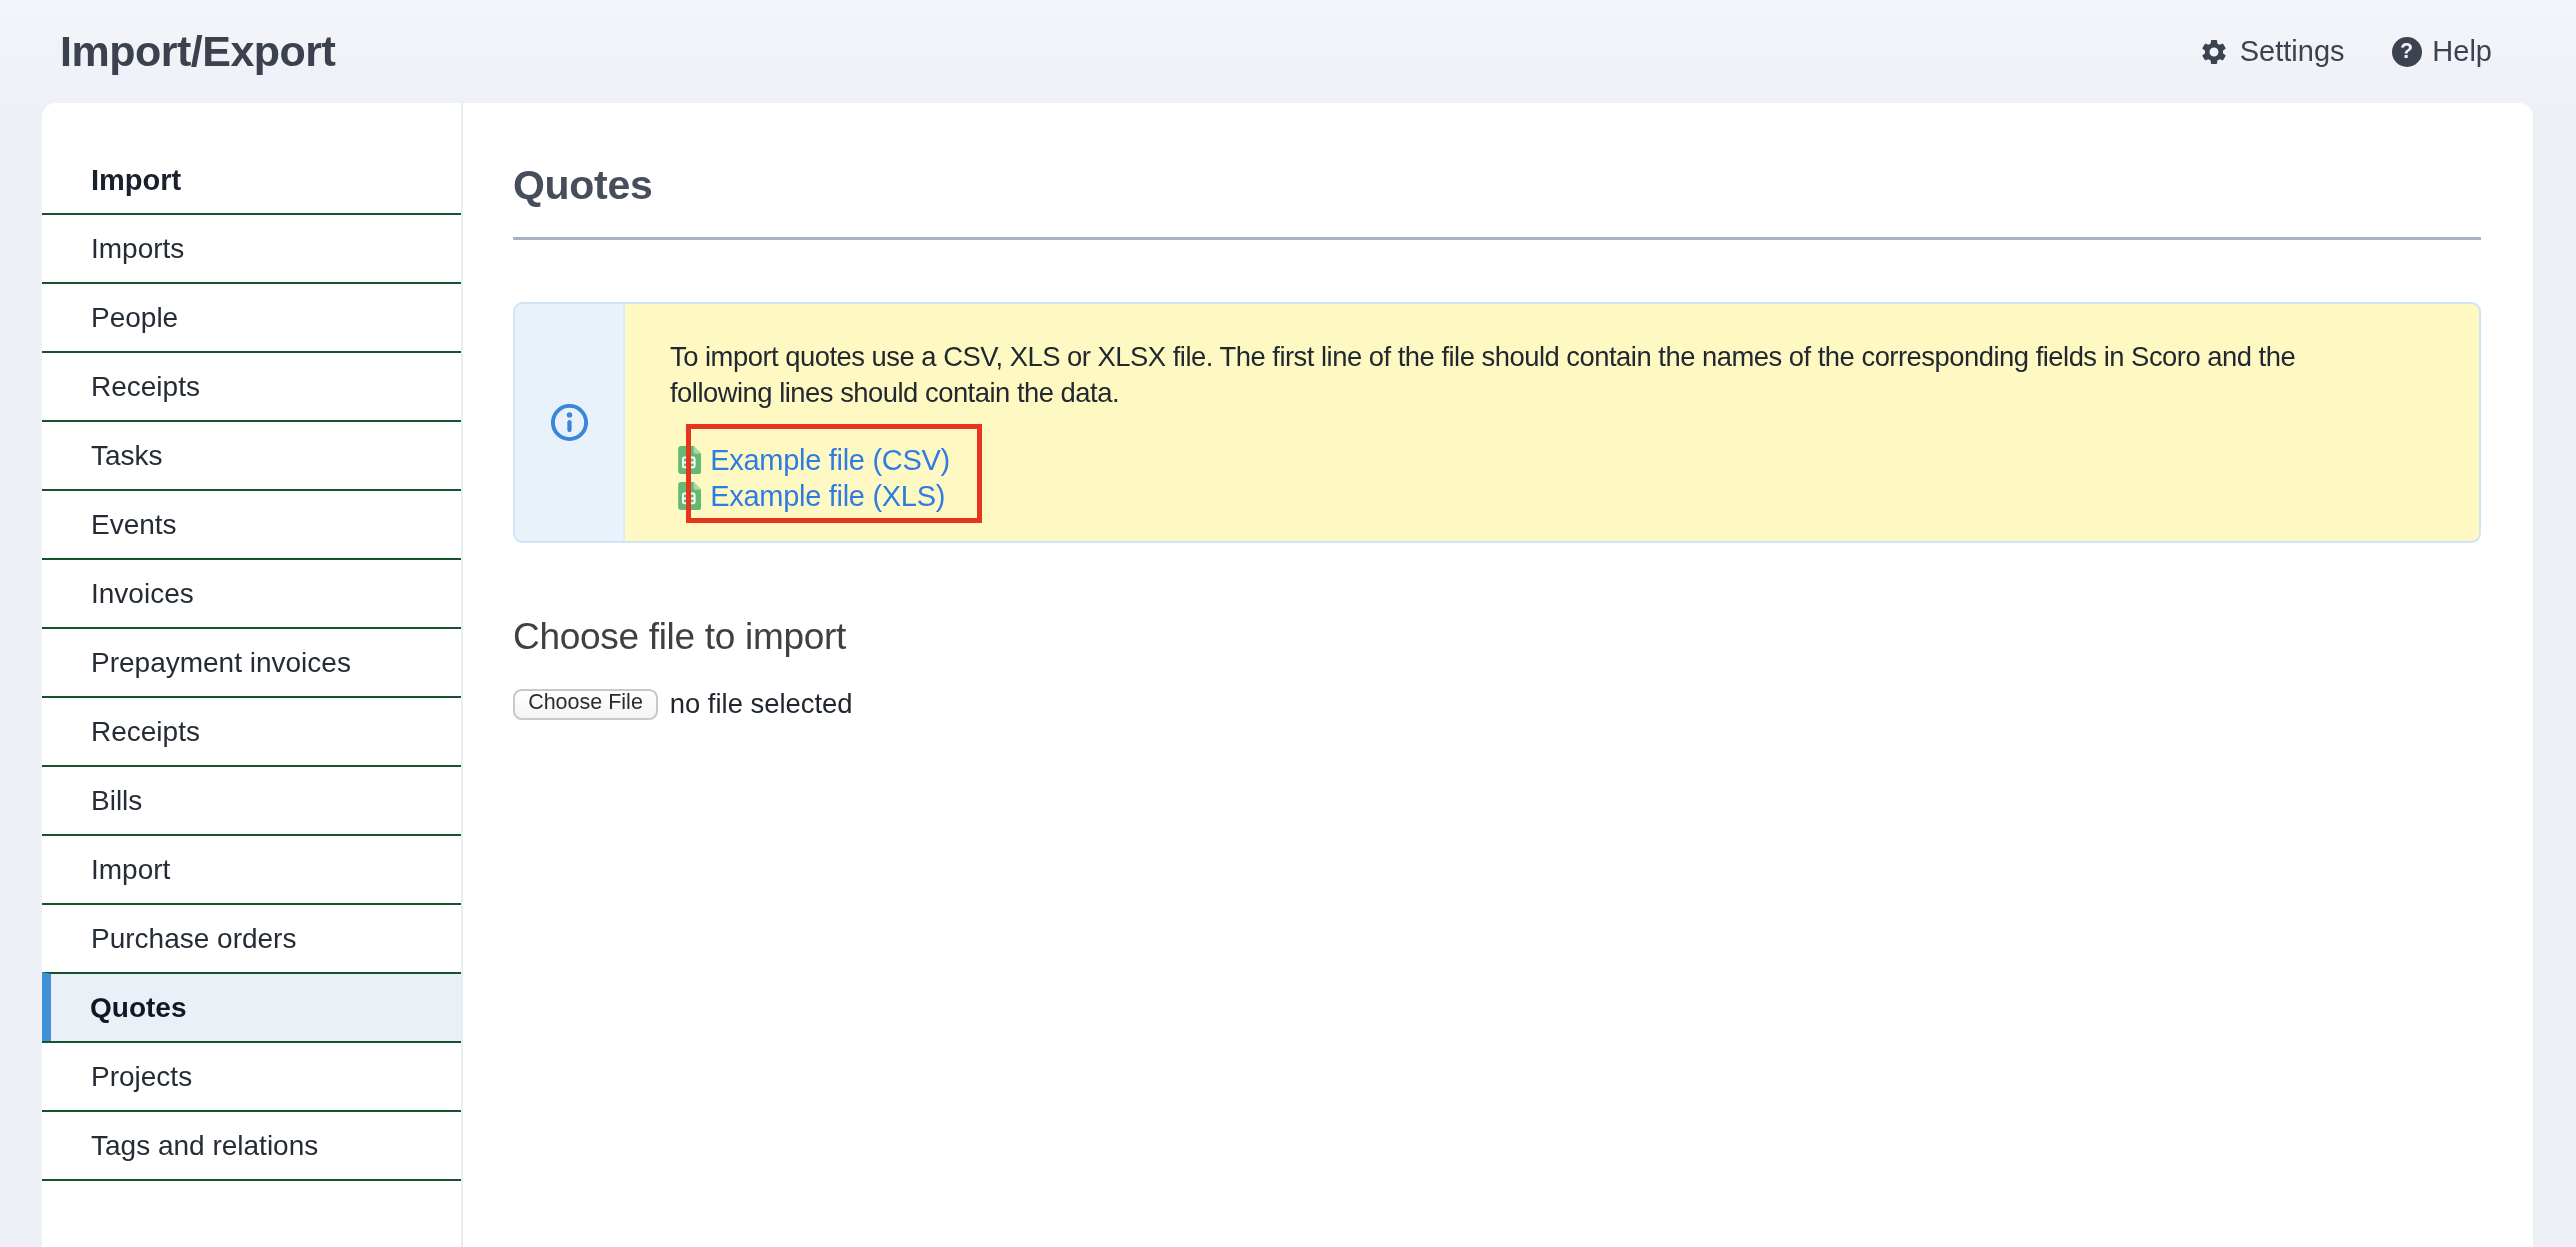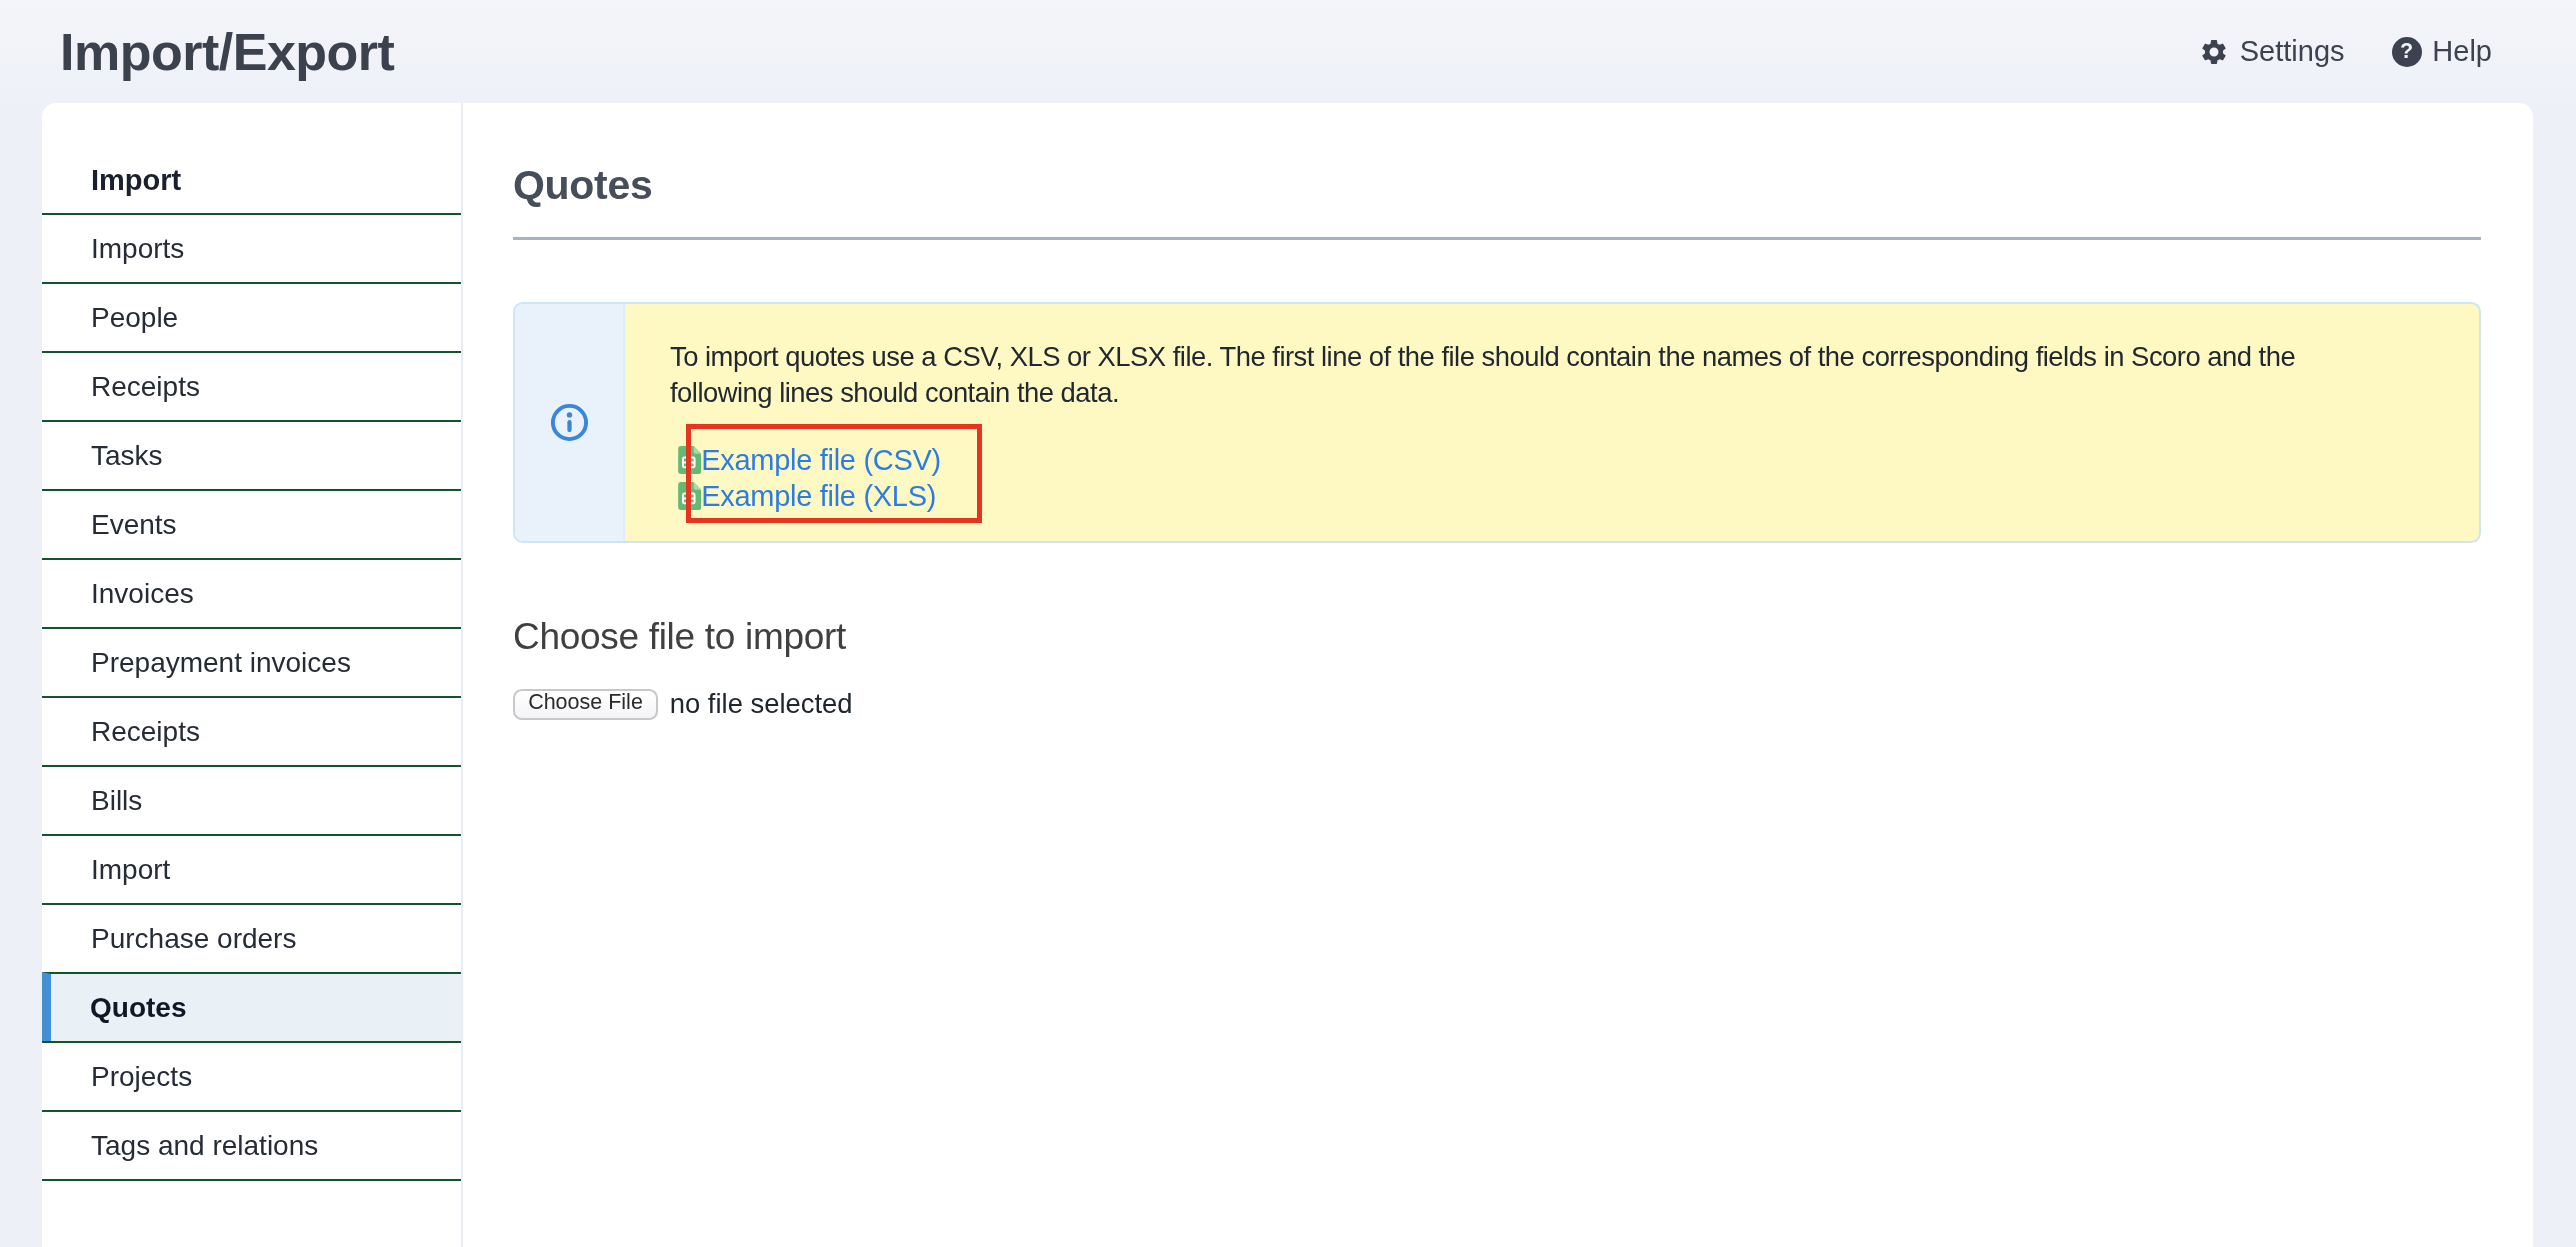"Import/Export" .page-title { font-size: 52px -> 43px }
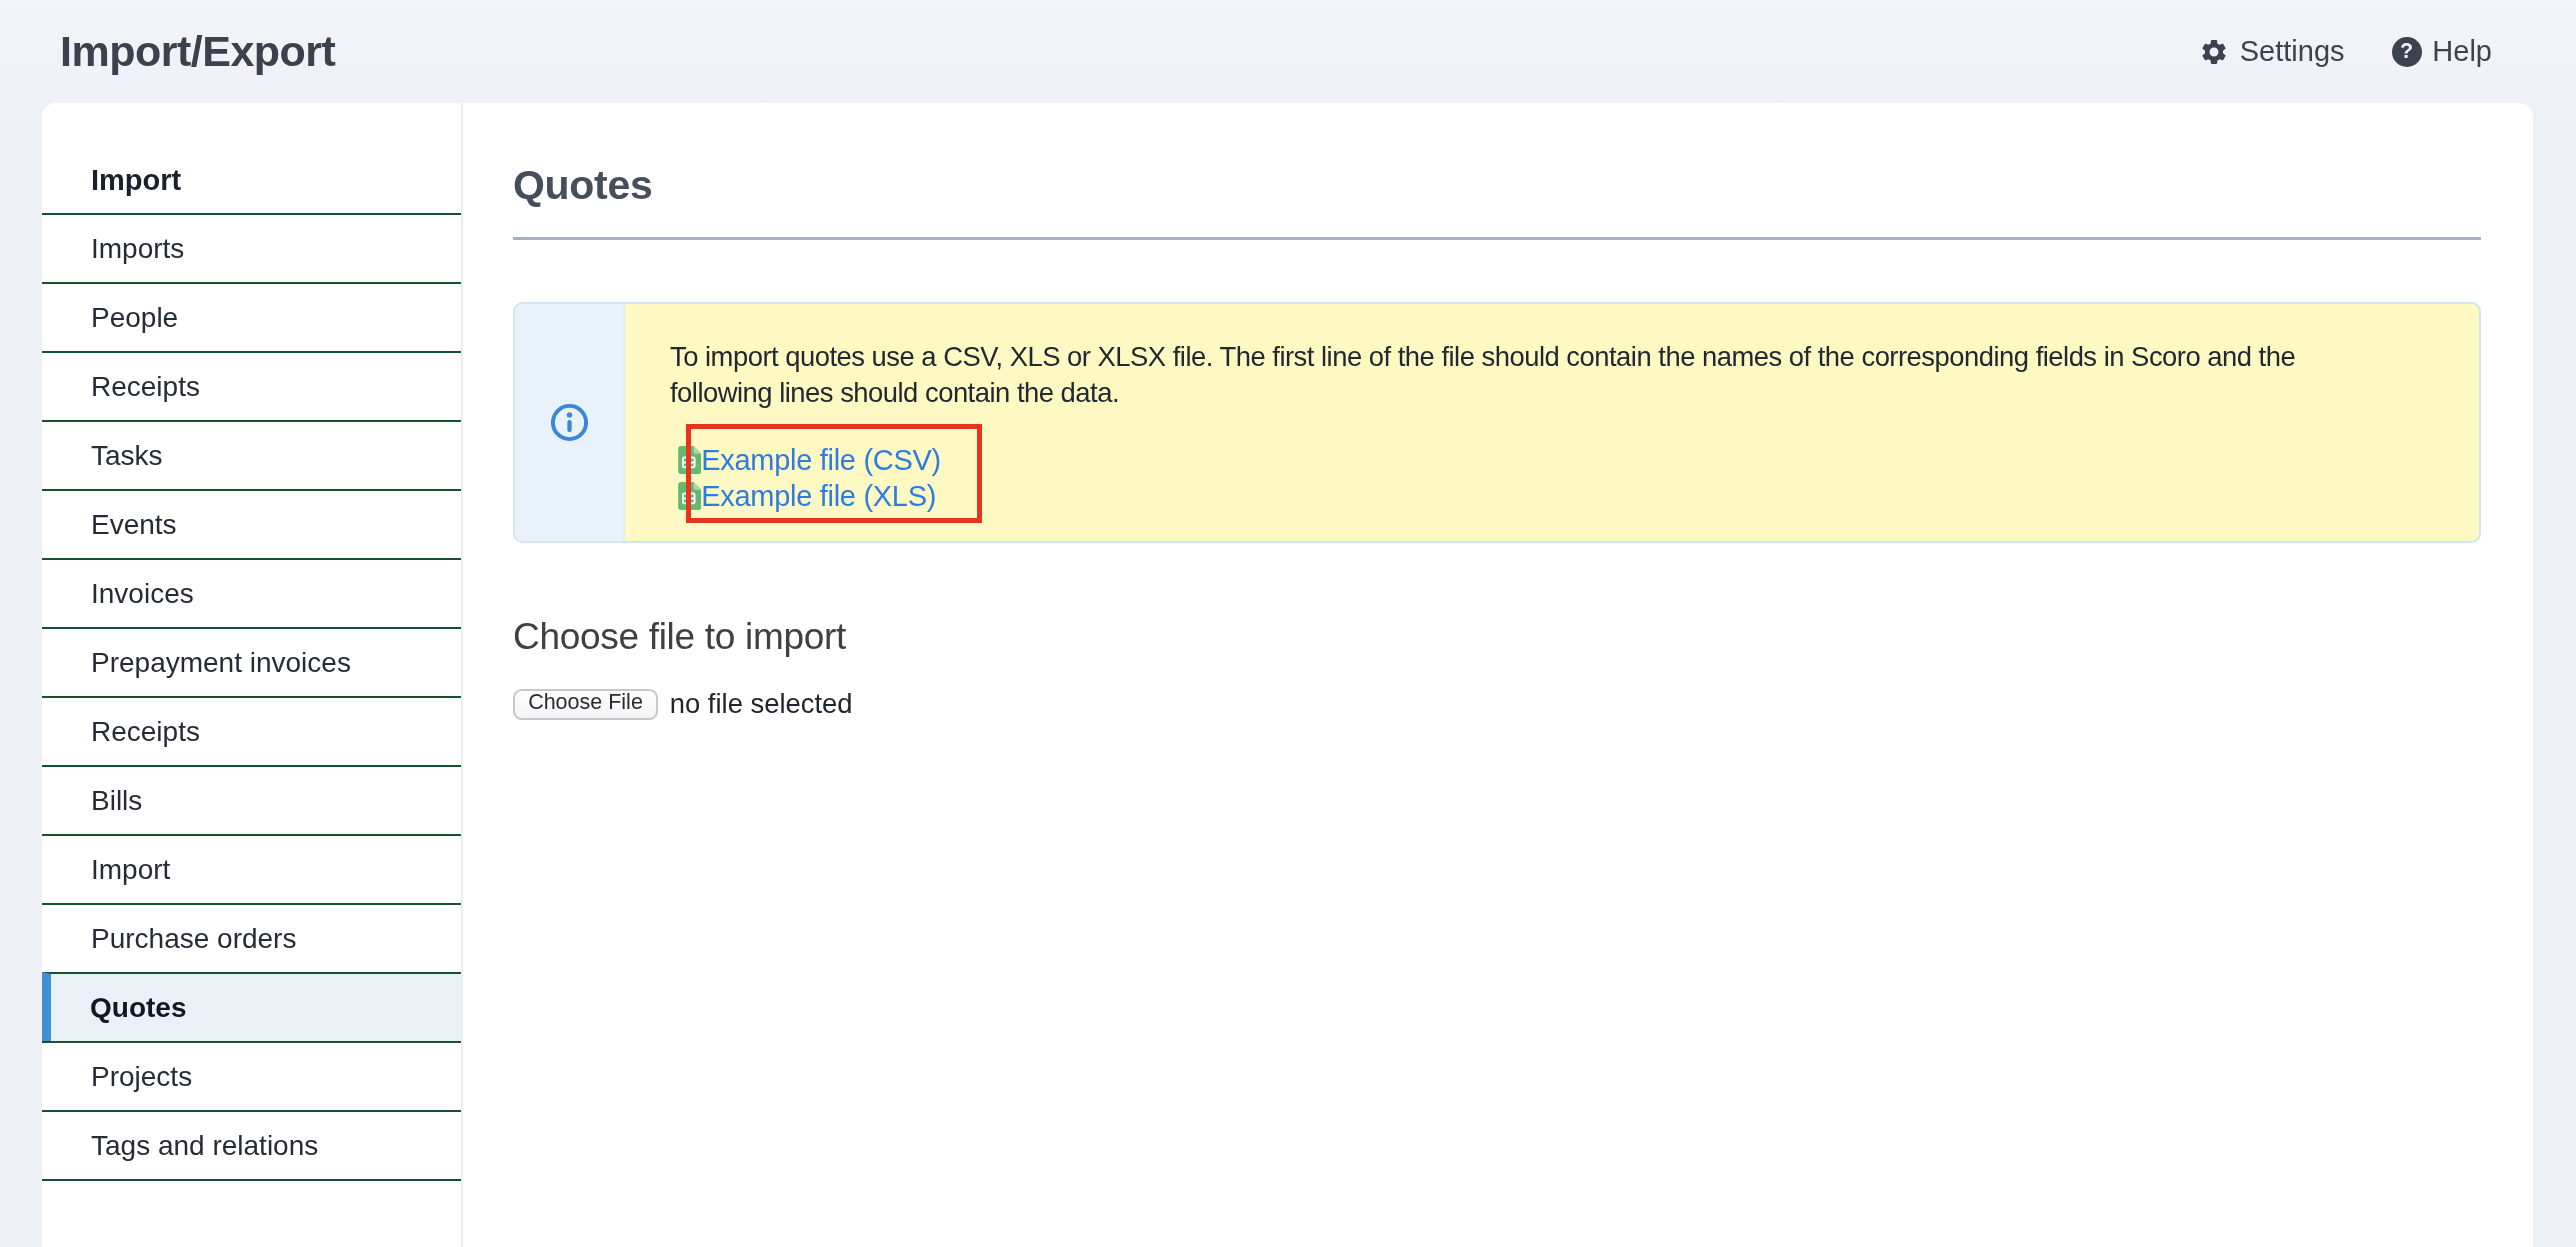"Example file (CSV)" .file-link { gap: 0 -> 9px }
